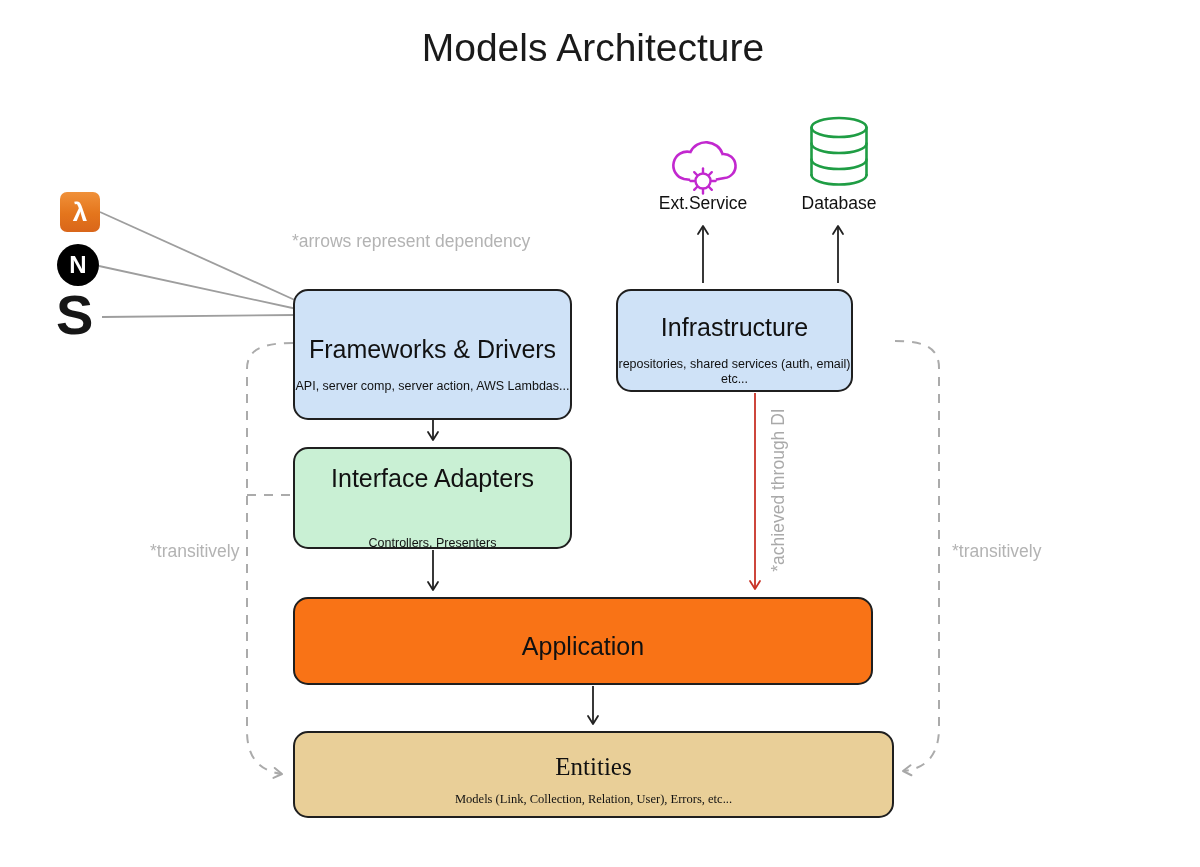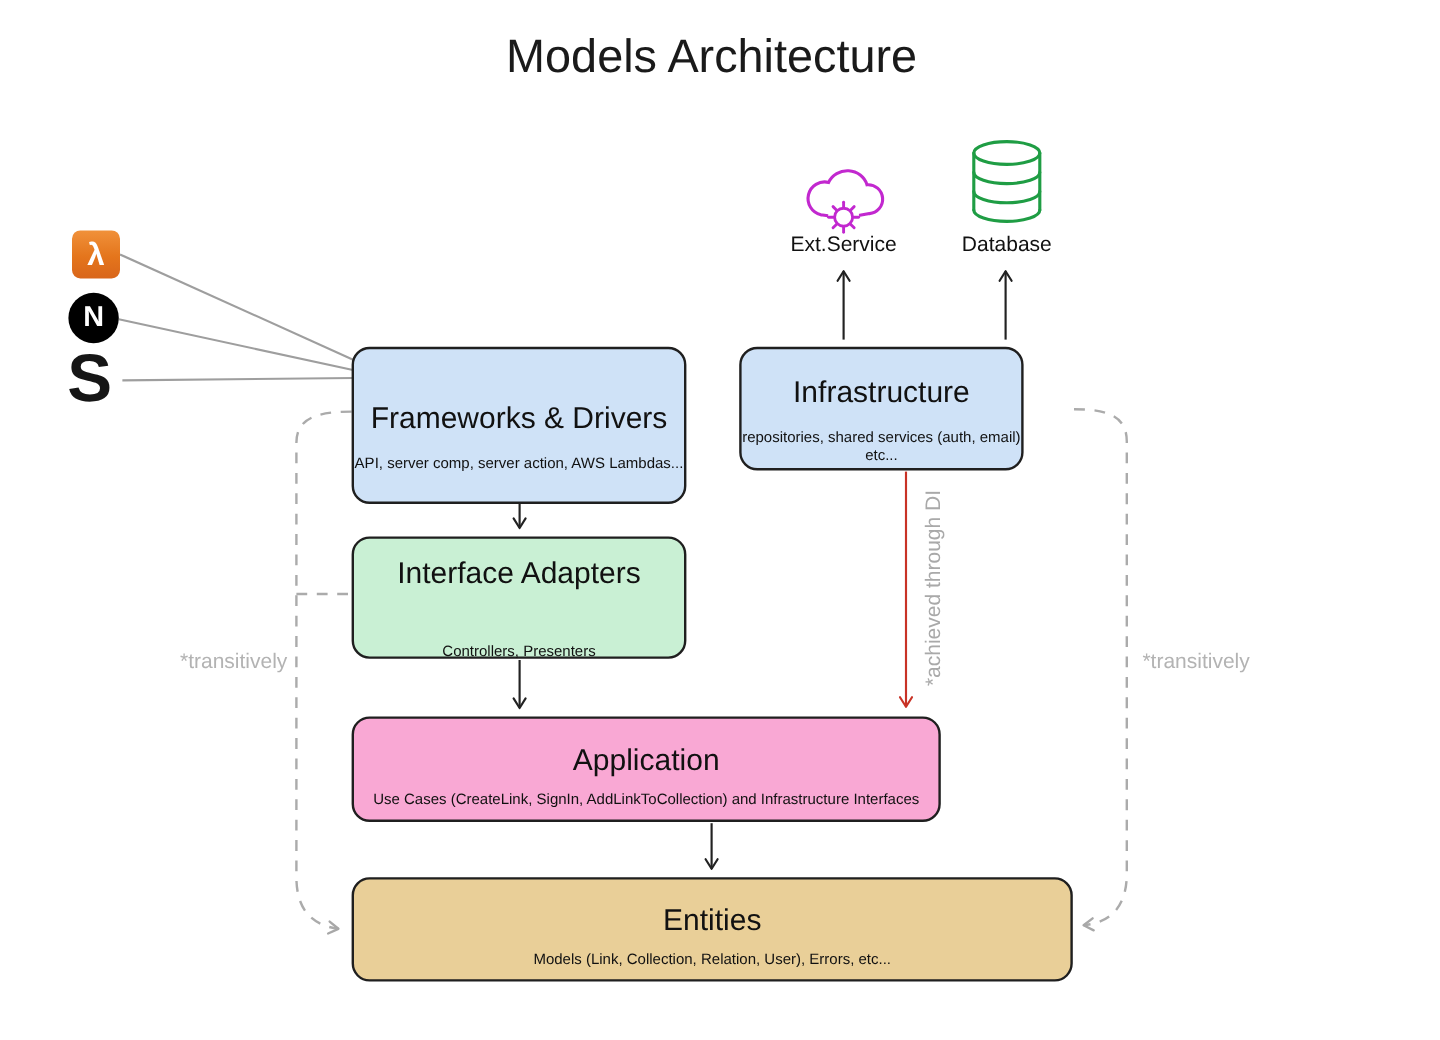"*arrows represent dependency" div.note { html: none -> <div>*arrows represent dependency</div> }
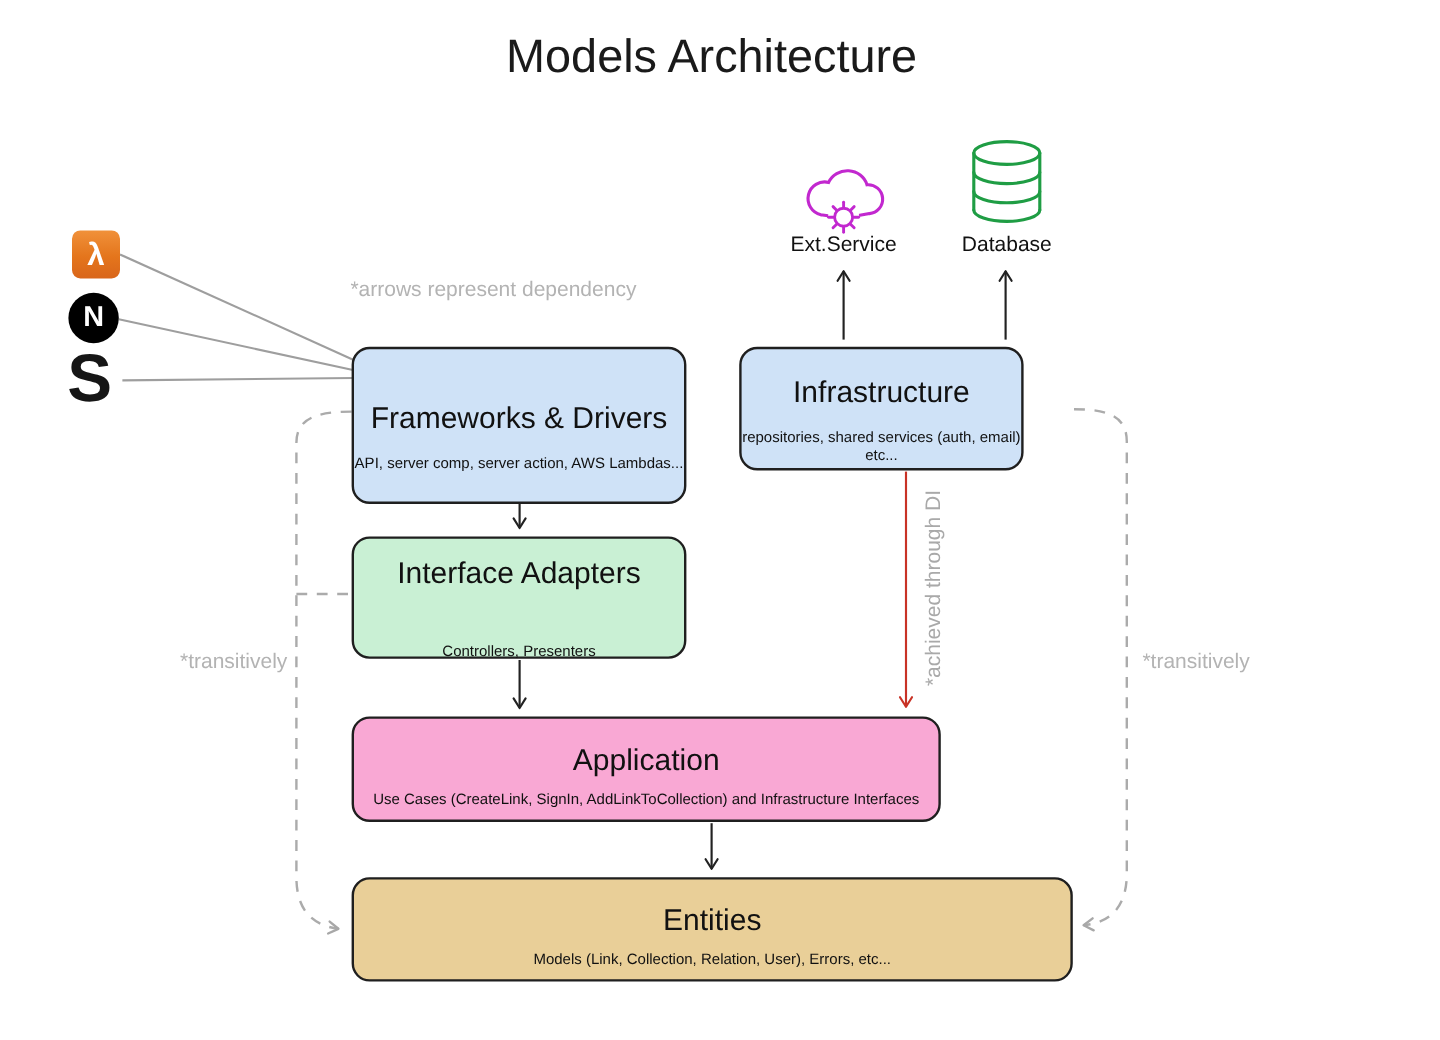"Application" div.box { background: #f9a8d4 -> #f97316; width: 491px -> 580px }
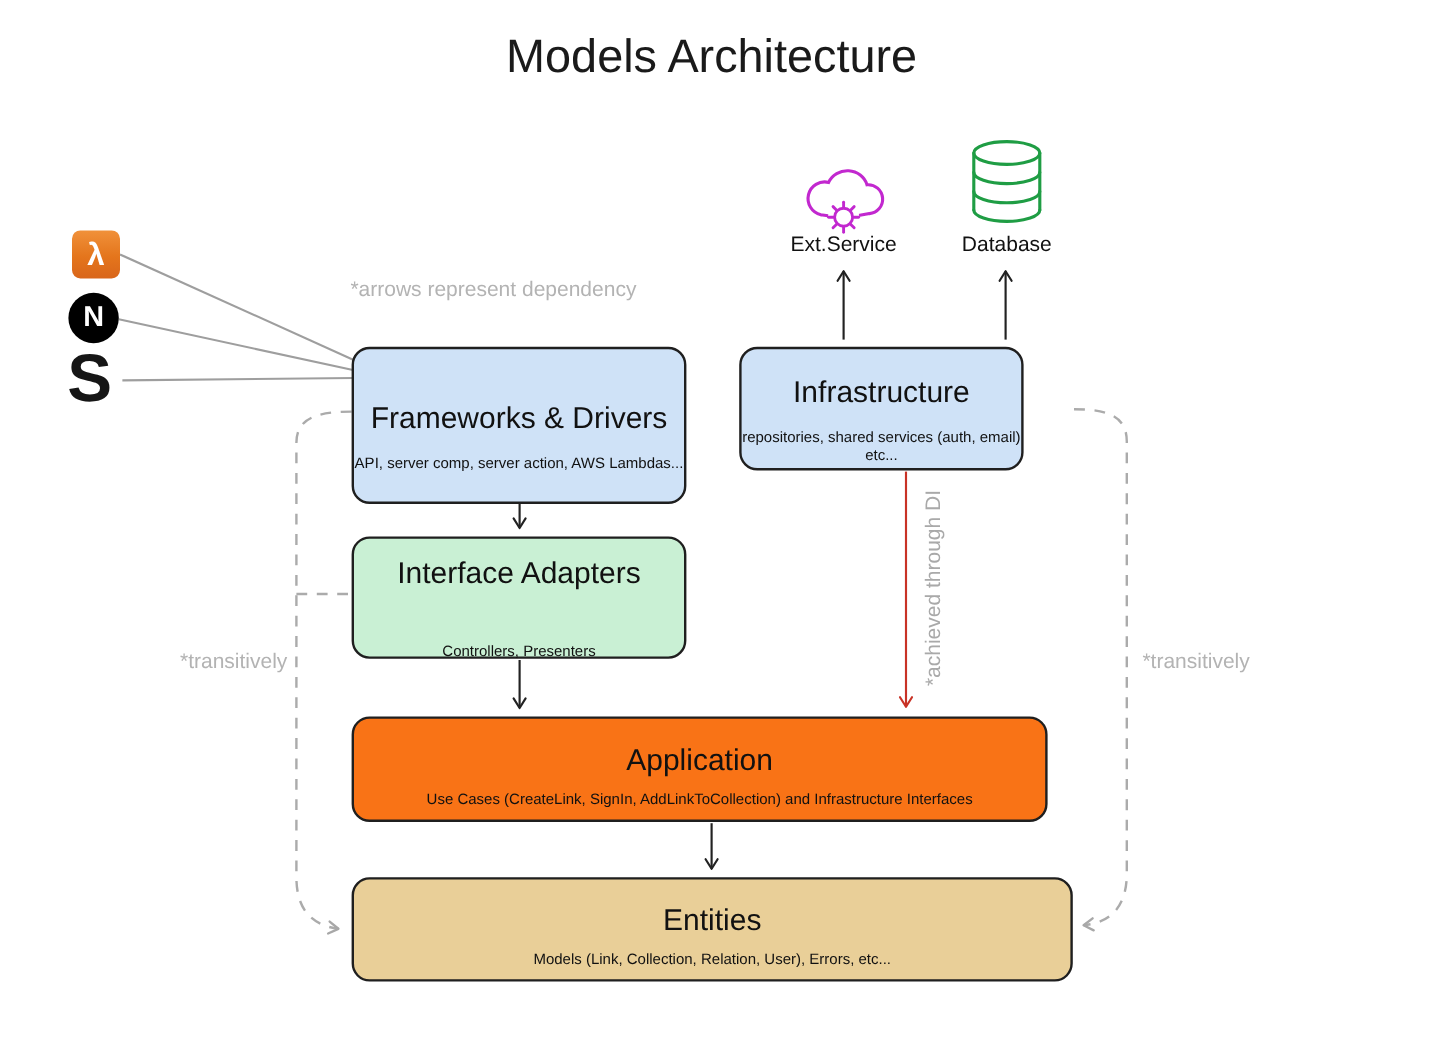"Use Cases (CreateLink, SignIn," div.box-sub { html: <div>Use Cases (CreateLink, SignIn, AddLinkToCollection) and Infrastructure Interfaces</div> -> none }
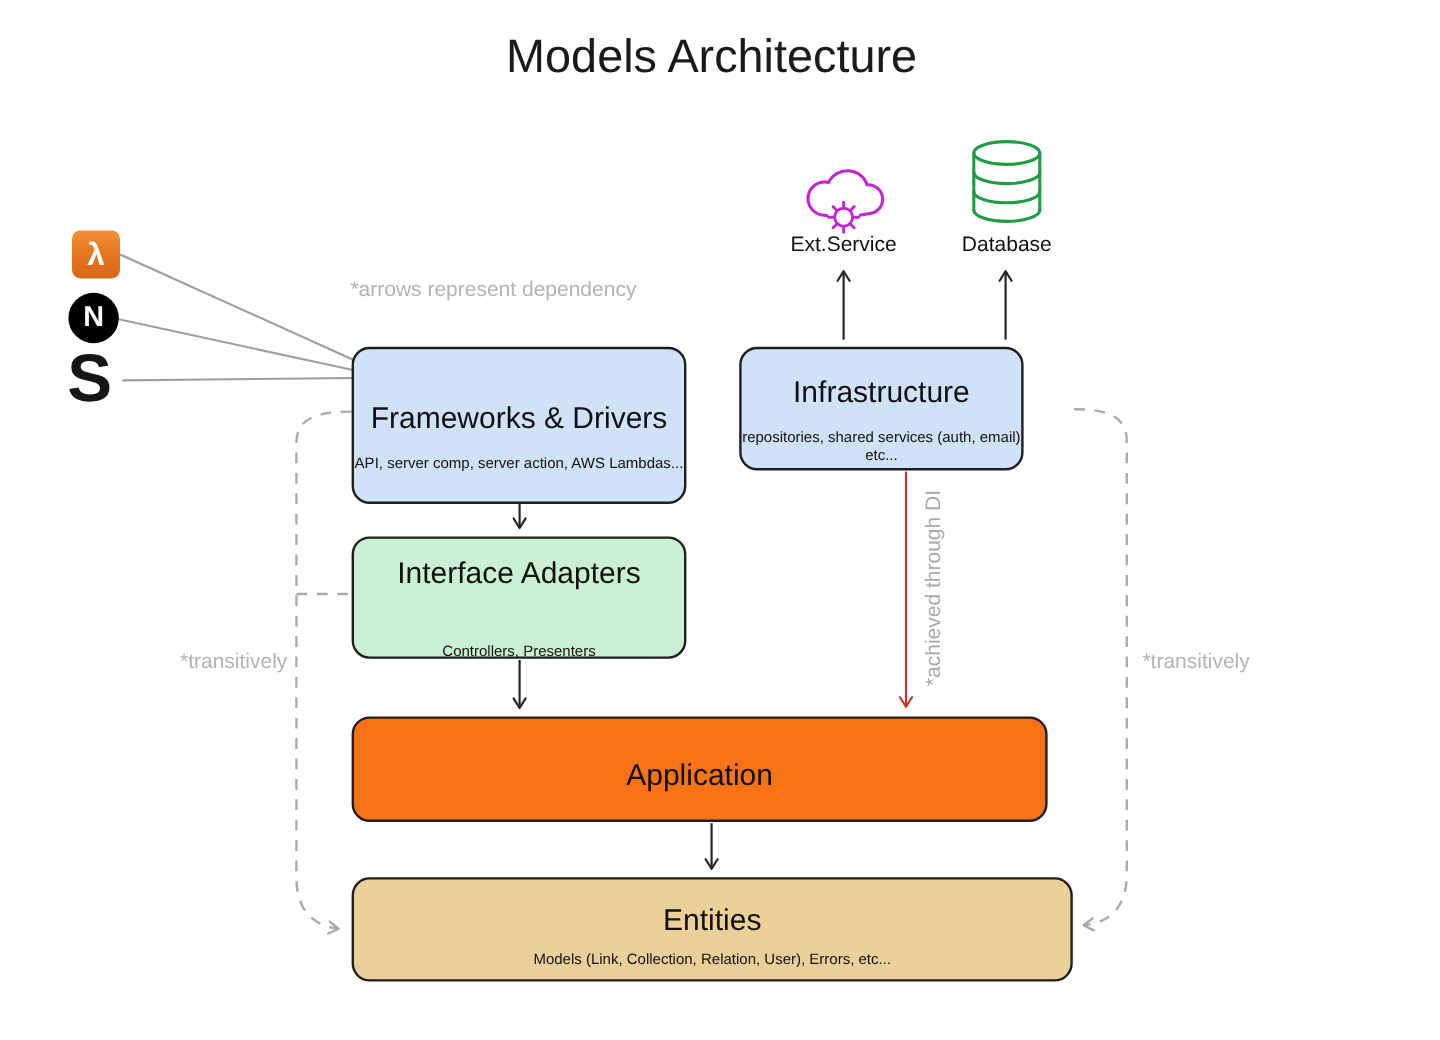"Entities" div.box { font-family: none -> Liberation Serif, serif }
